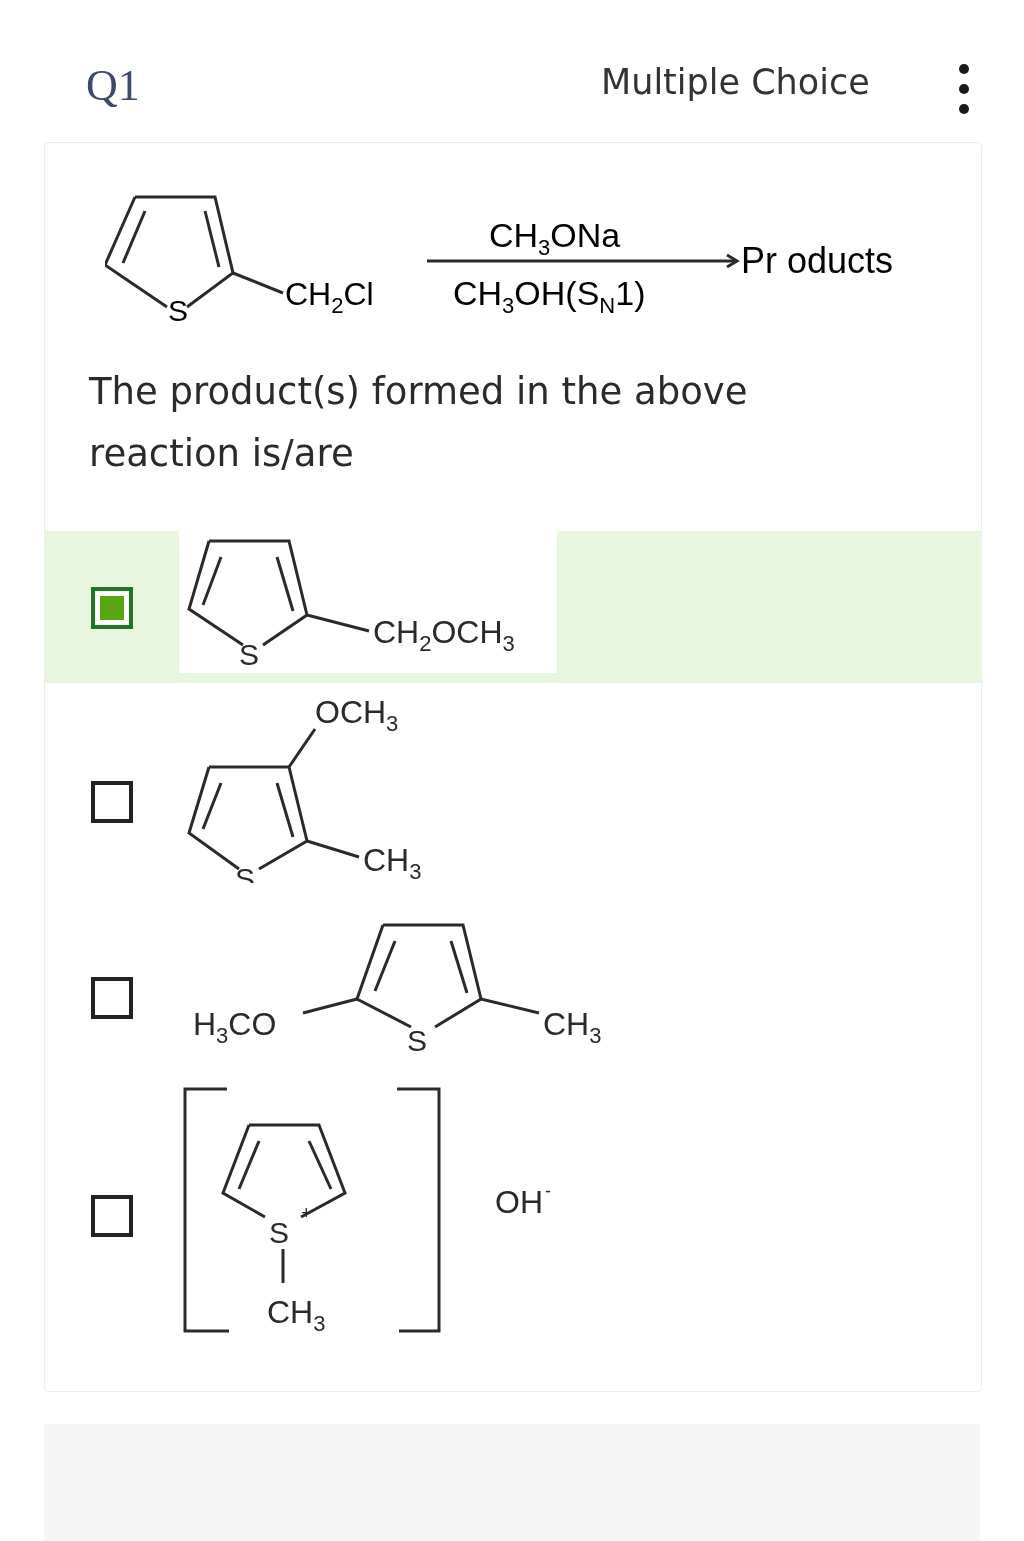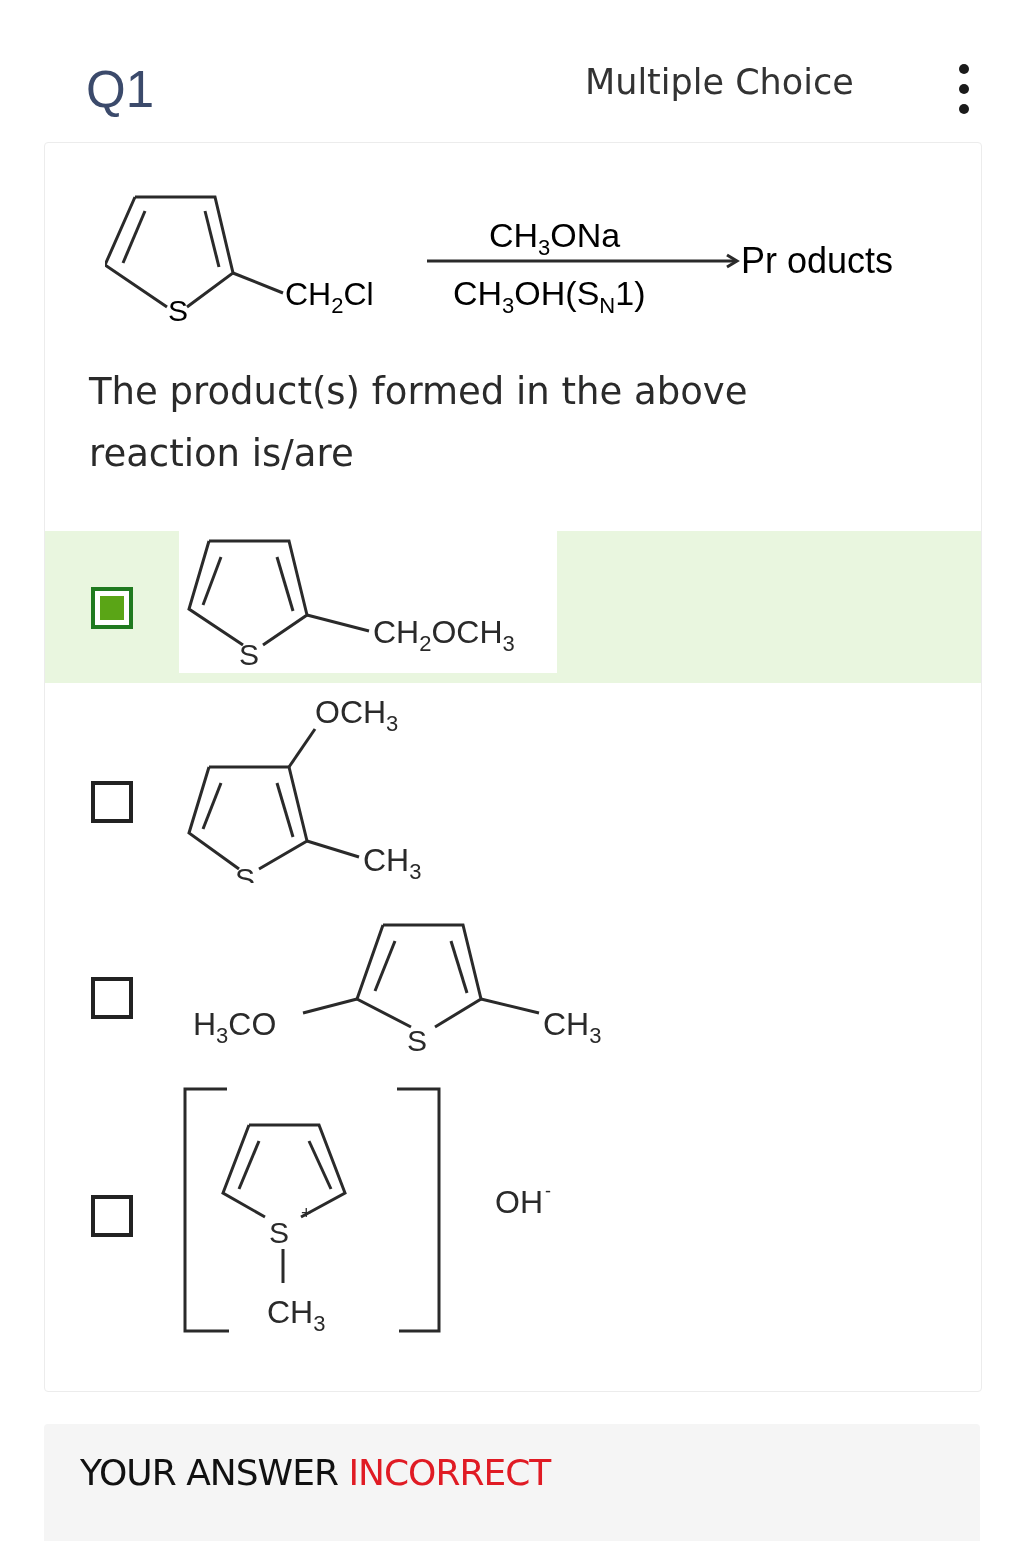"Q1" .qnum { font-family: Liberation Sans, sans-serif -> Liberation Serif, serif; font-size: 51px -> 44px }
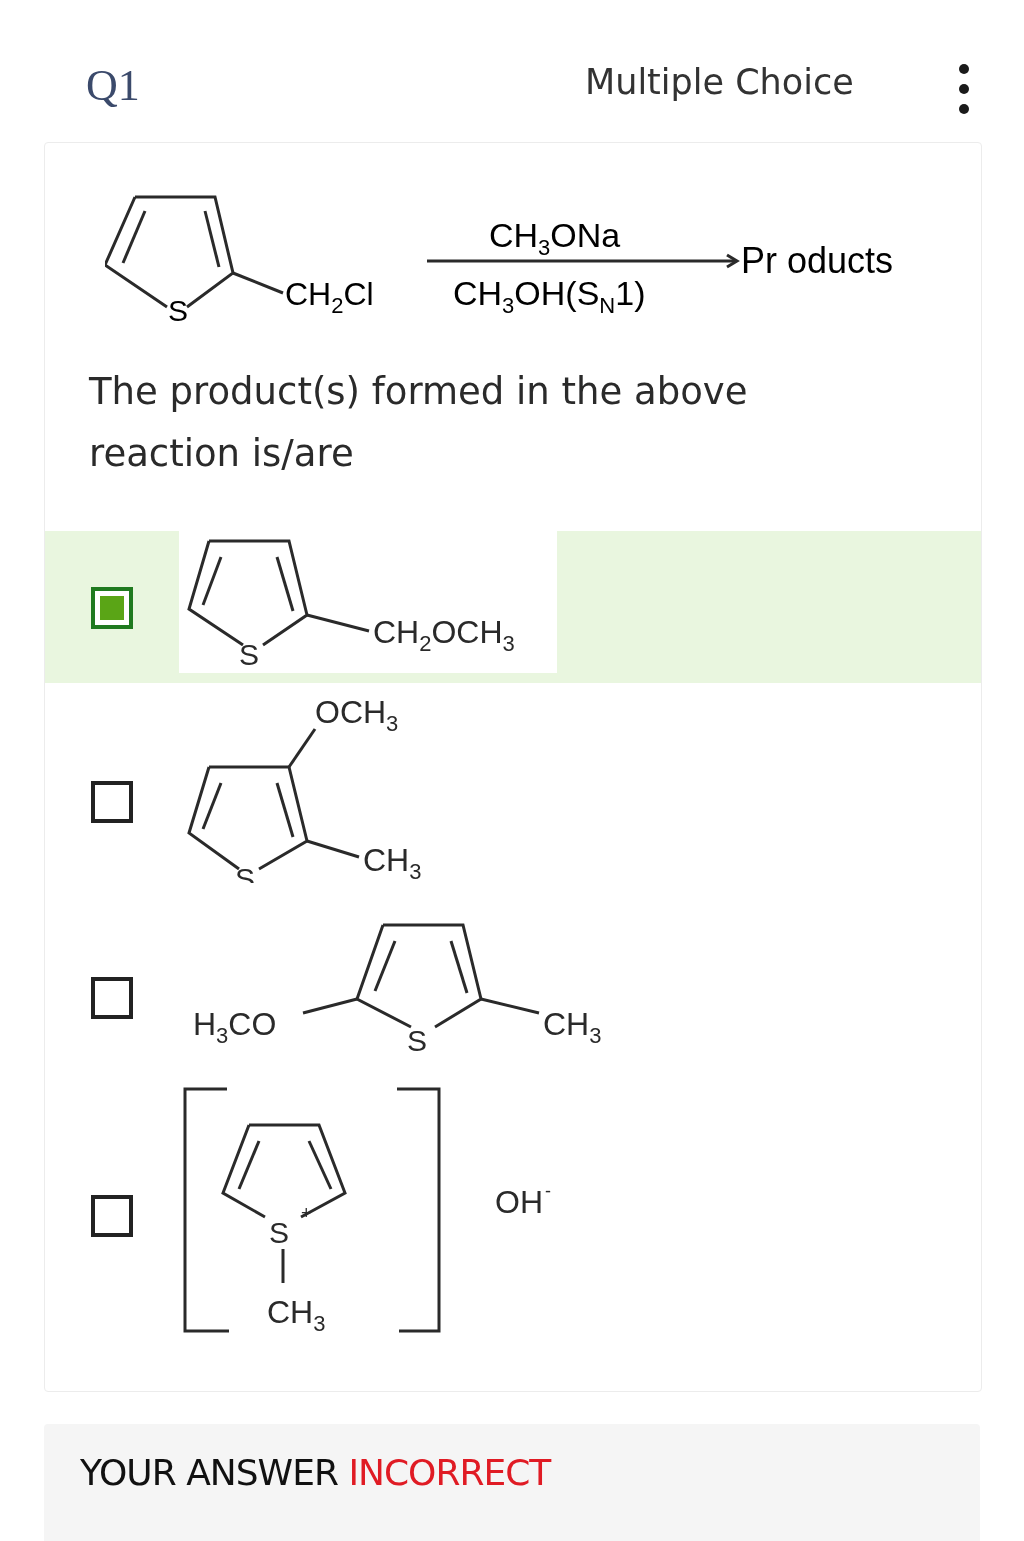"Multiple Choice" .qtype { left: 585px -> 601px }
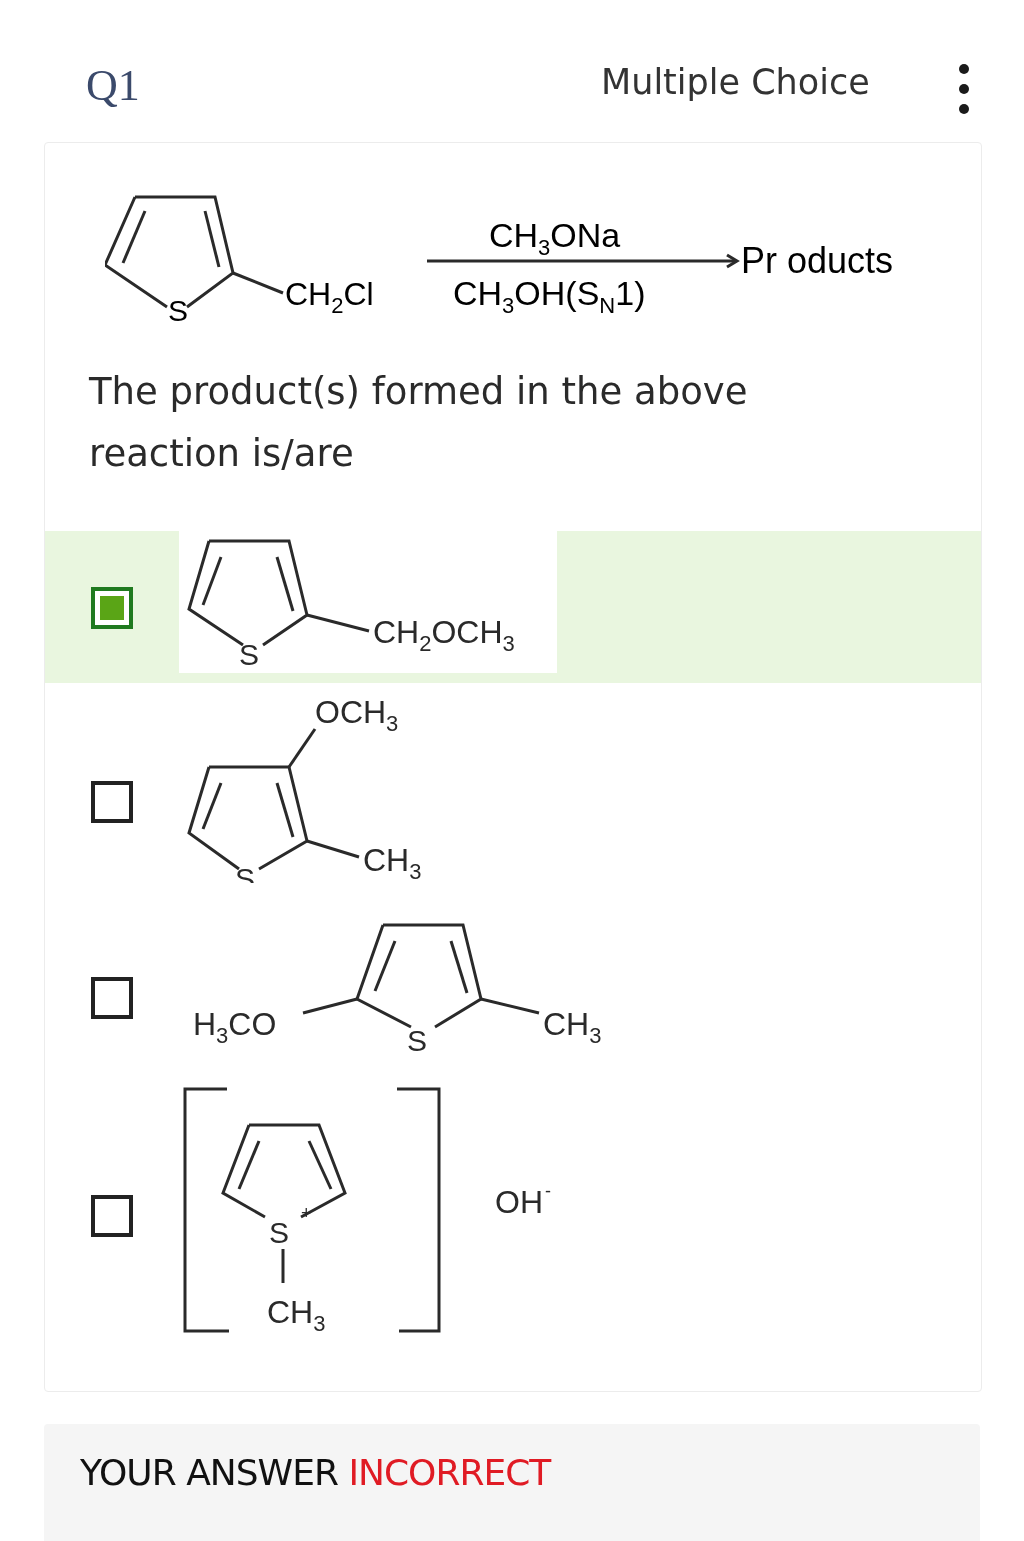"YOUR ANSWER INCORRECT" div.res { html: <div> <span>YOUR ANSWER</span> <span>INCORRECT</span> </div> -> none }
